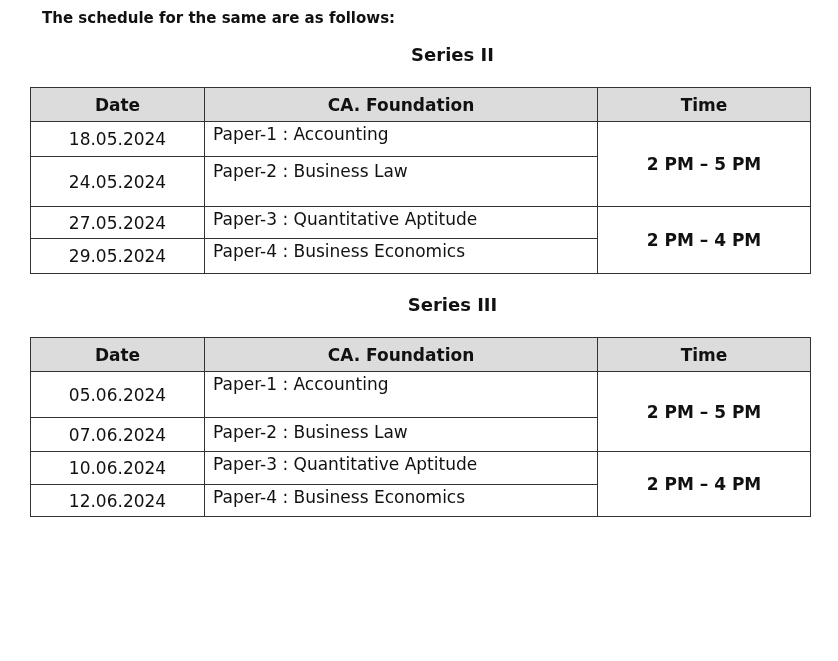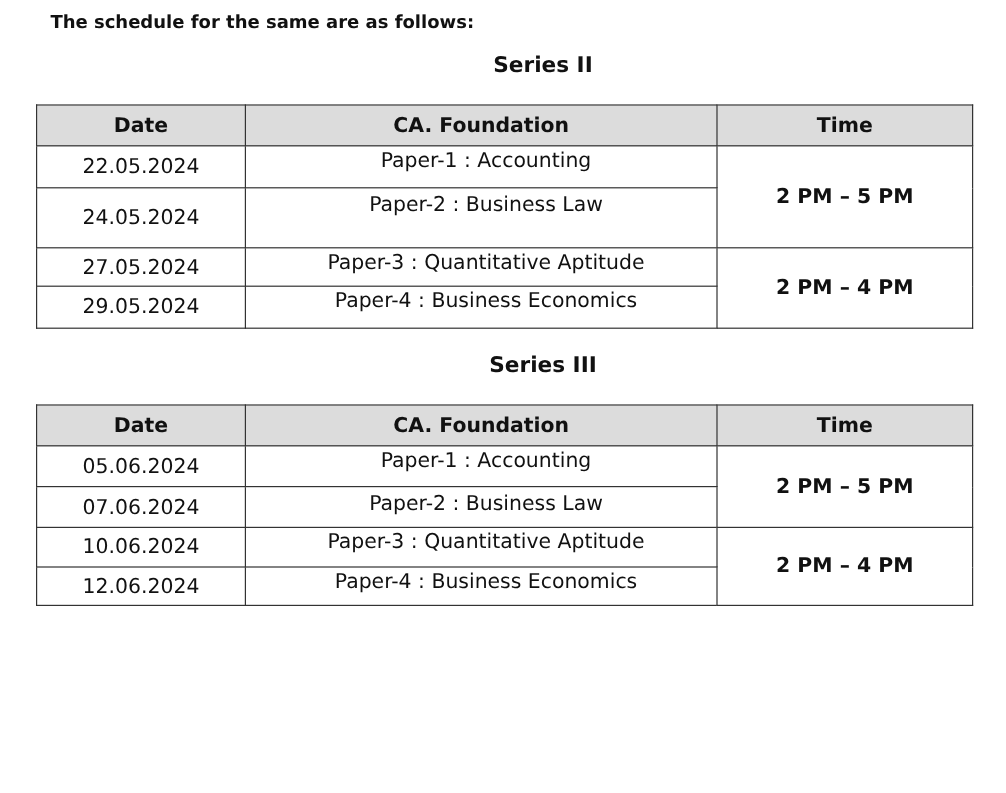"22.05.2024" td.date { text: 22.05.2024 -> 18.05.2024 }
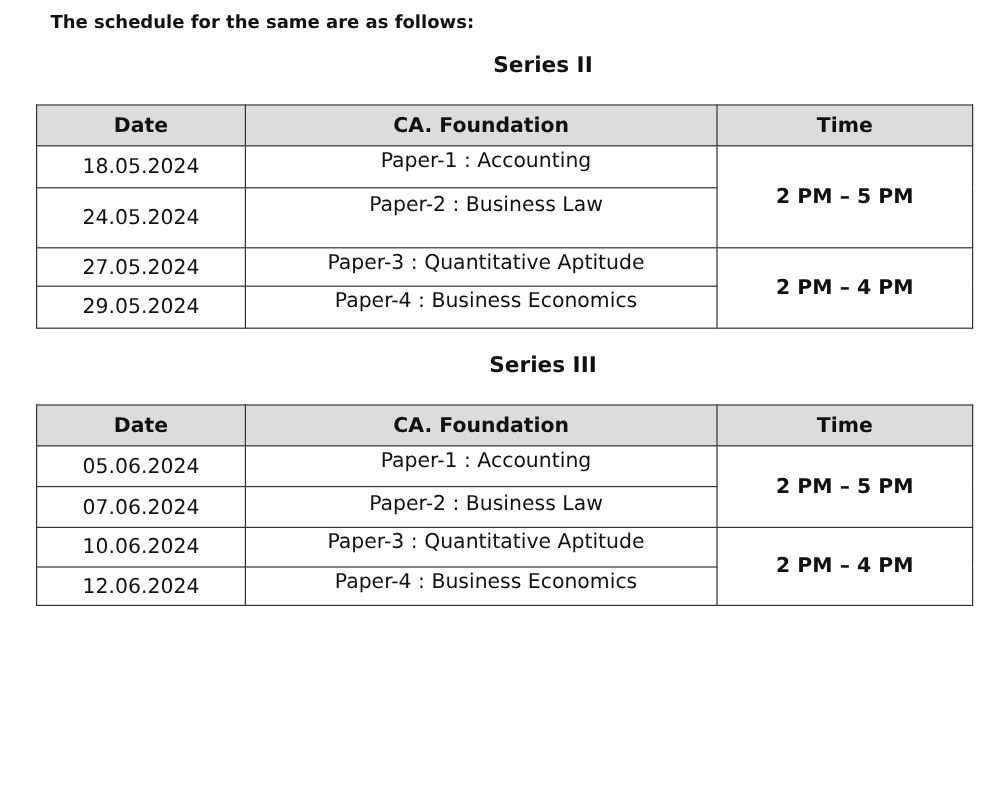"Paper-1 : Accounting" td.paper { text-align: center -> none }
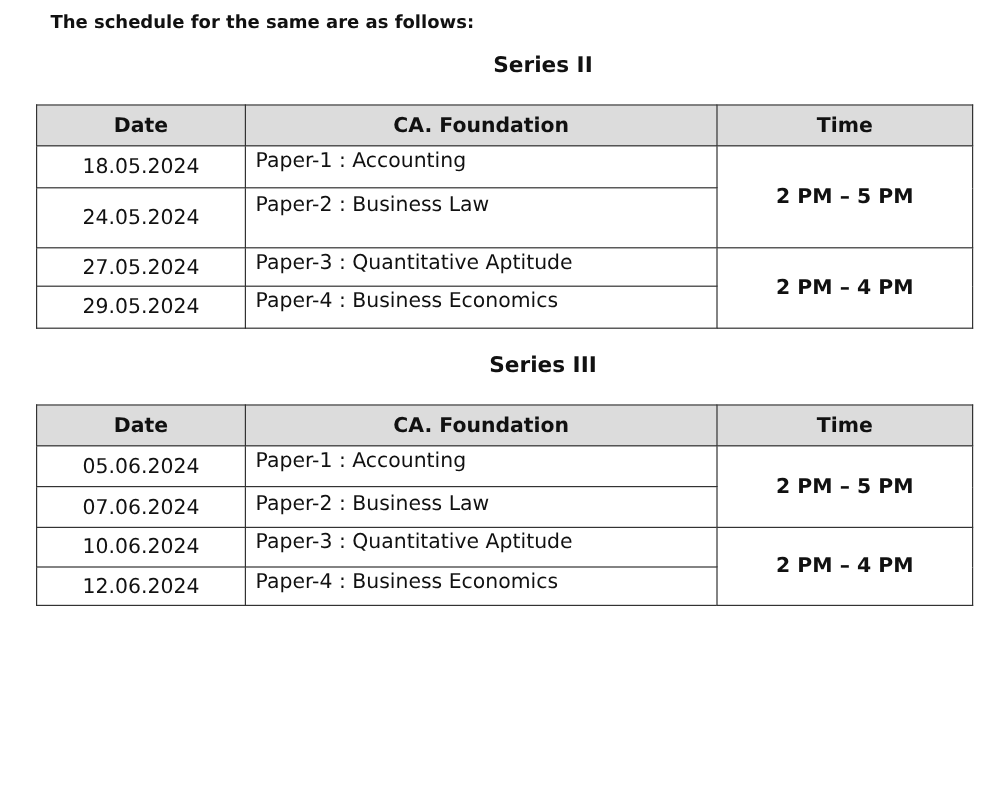"05.06.2024" tr { height: 34px -> 46px }
